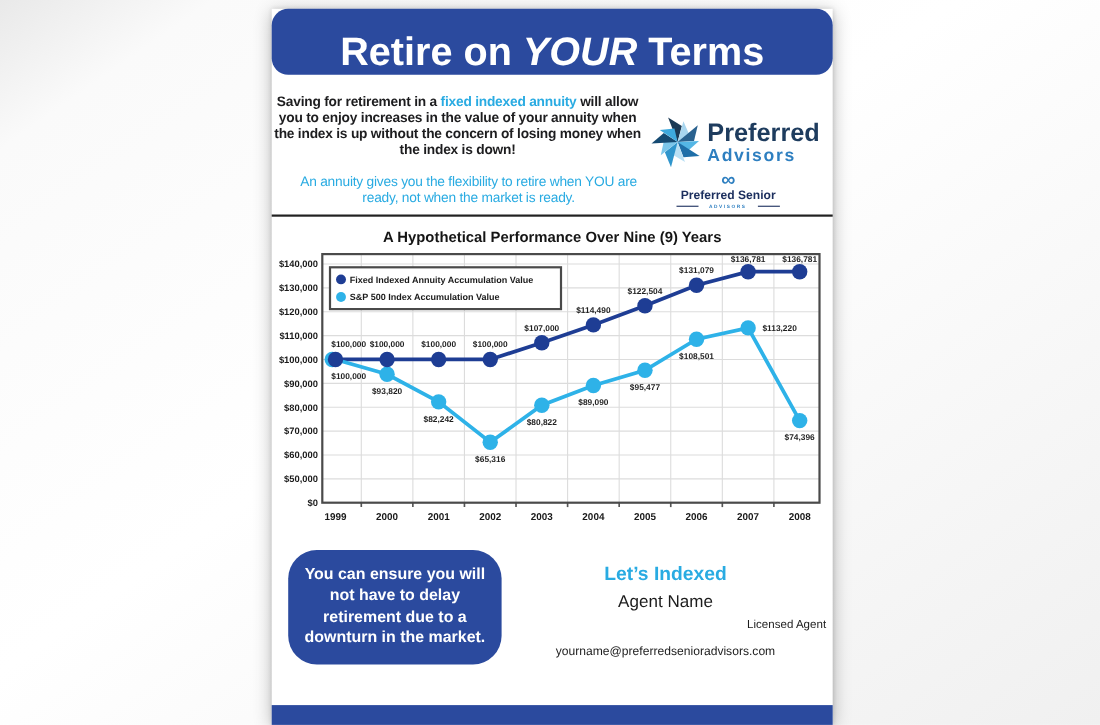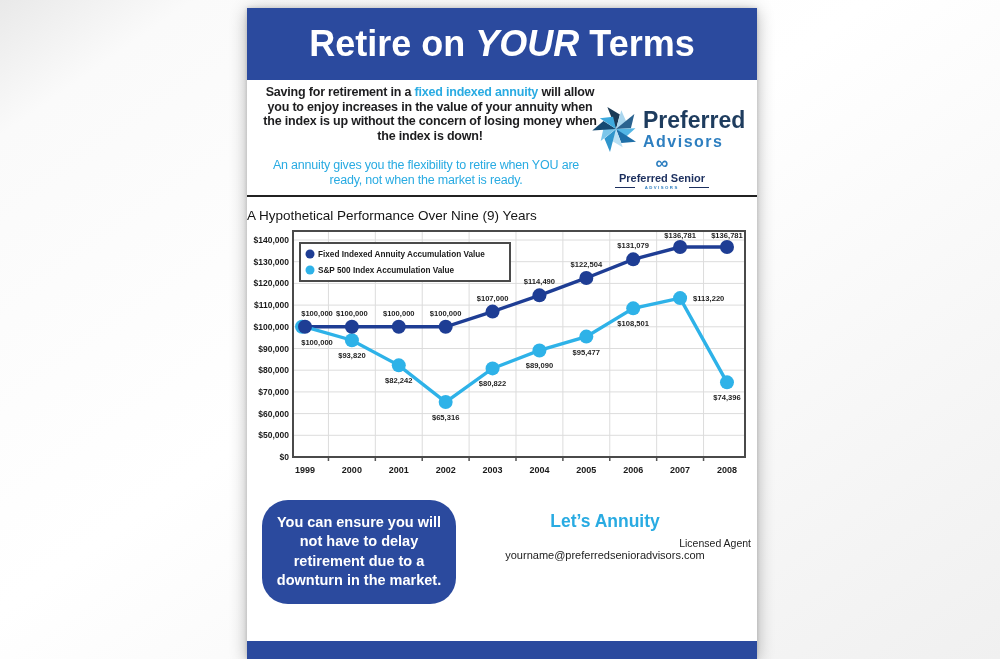"Retire on YOUR Terms" .banner { align-items: center -> flex-end; border-radius: none -> 15px; height: 72px -> 60px }
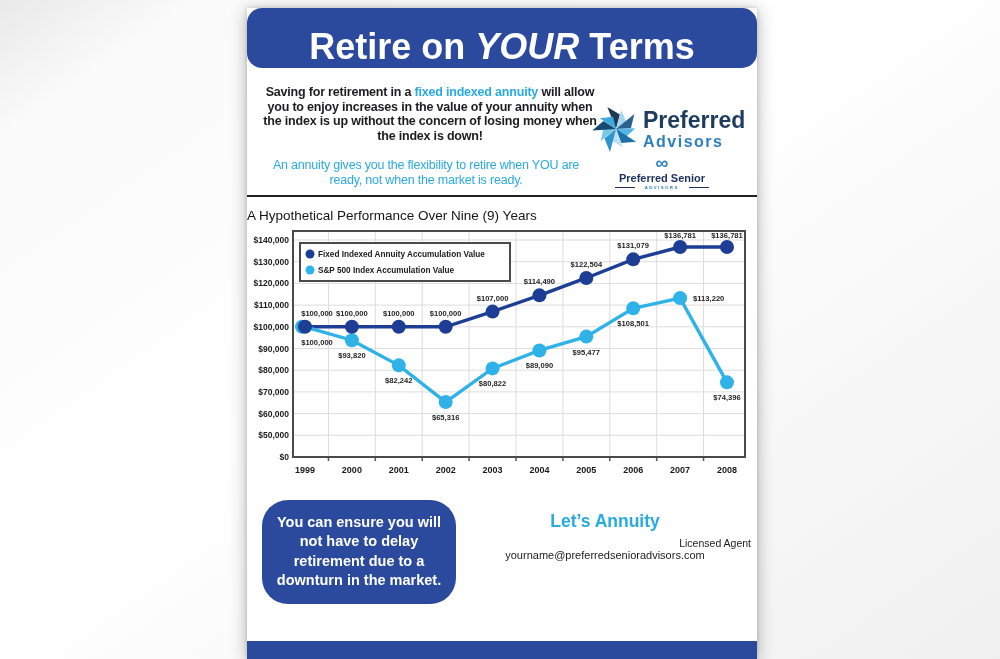"Saving for retirement in a" .intro { left: 14px -> 0 }
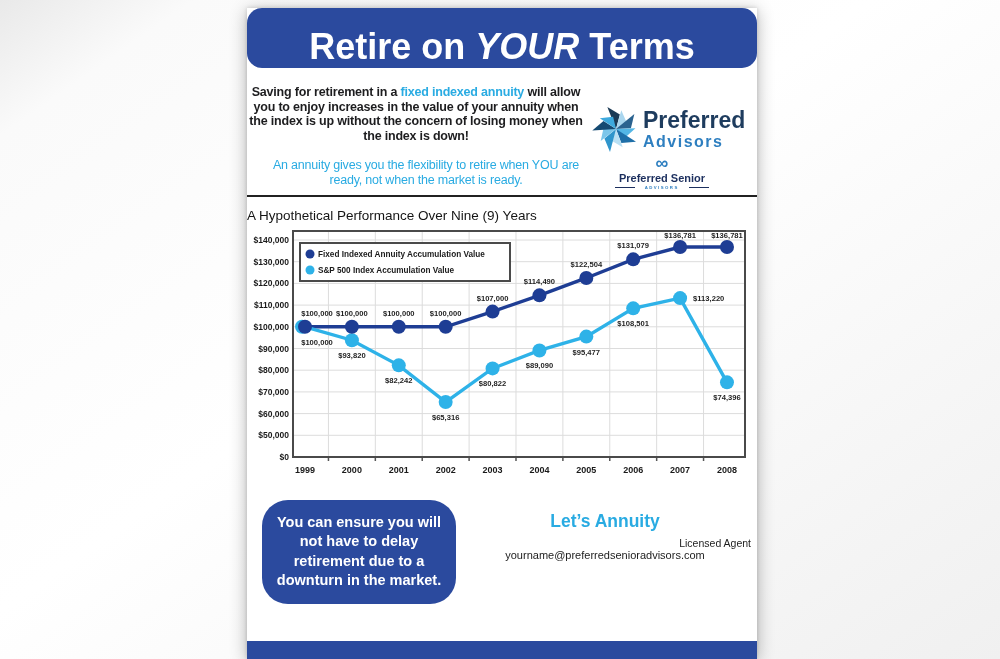"A Hypothetical Performance Over Nine" .chart-title { font-weight: 400 -> 700; text-align: none -> center }
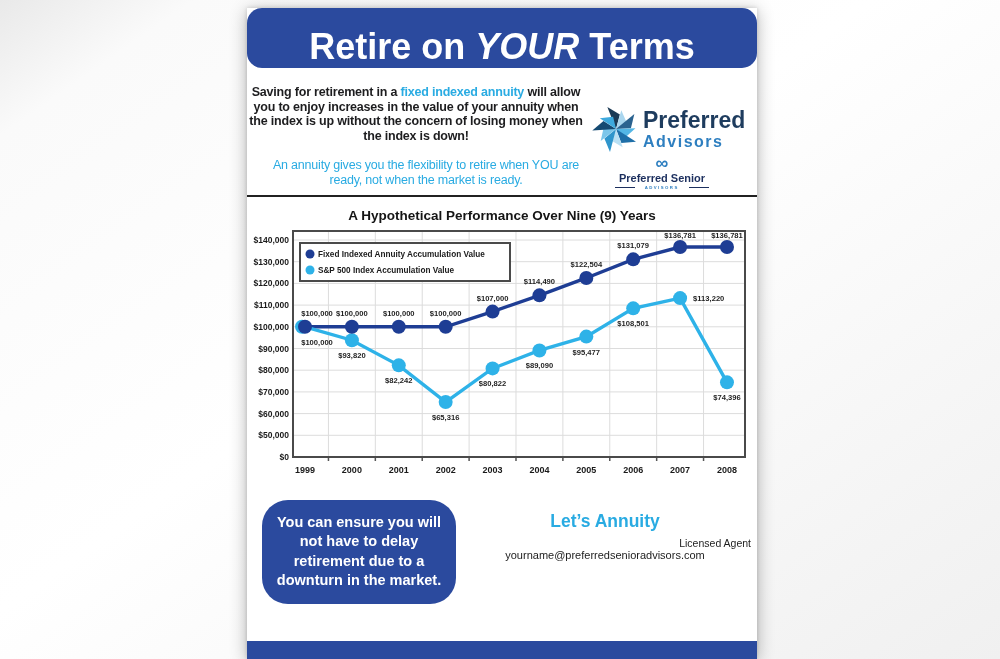"Let’s Annuity" div.connect-heading { text: Annuity -> Indexed }
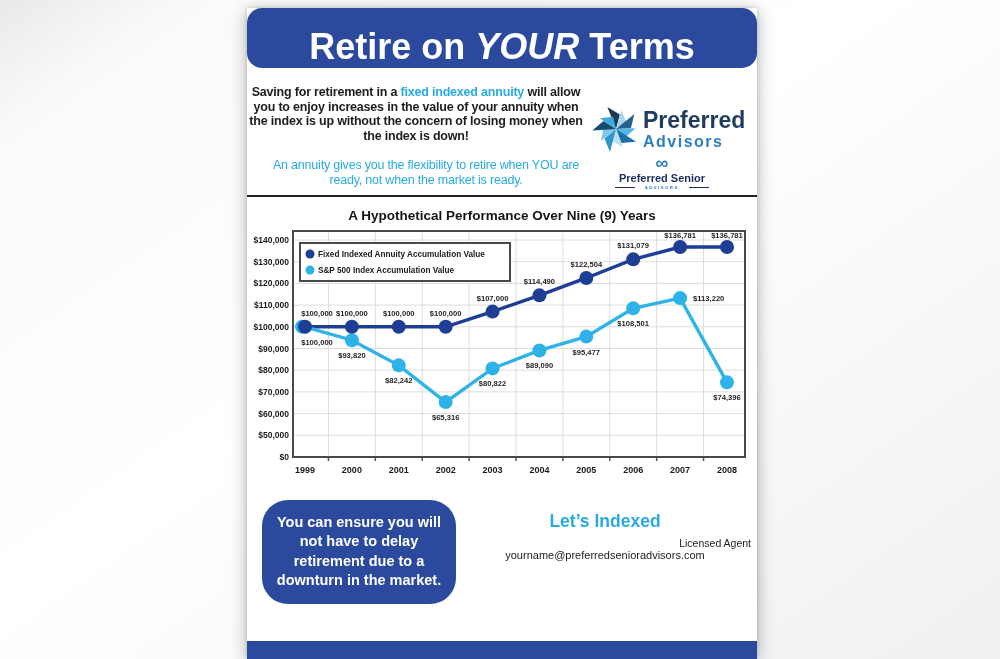"Agent Name" div.agent-name { html: none -> <div>Agent Name</div> }
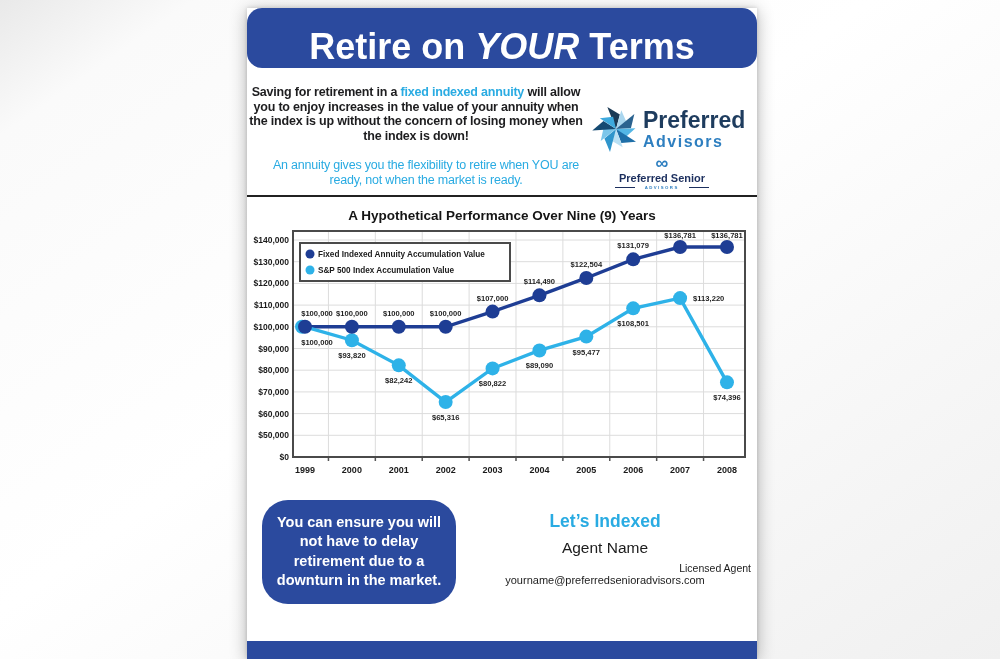"yourname@preferredsenioradvisors.com" .agent-email { margin-top: 0 -> 12px }
